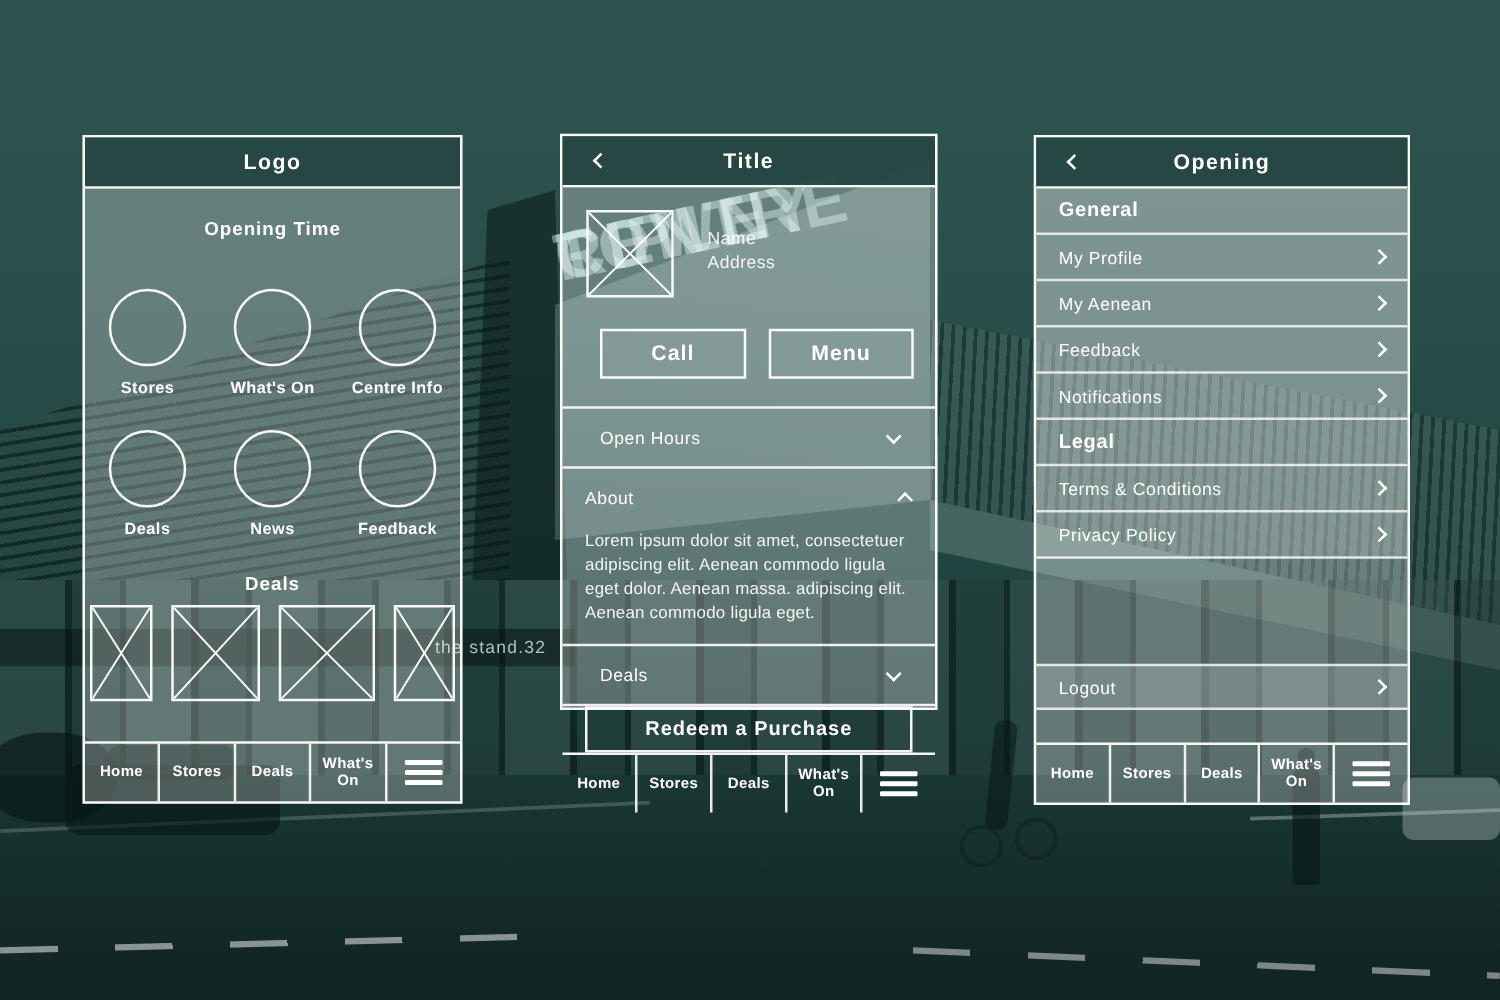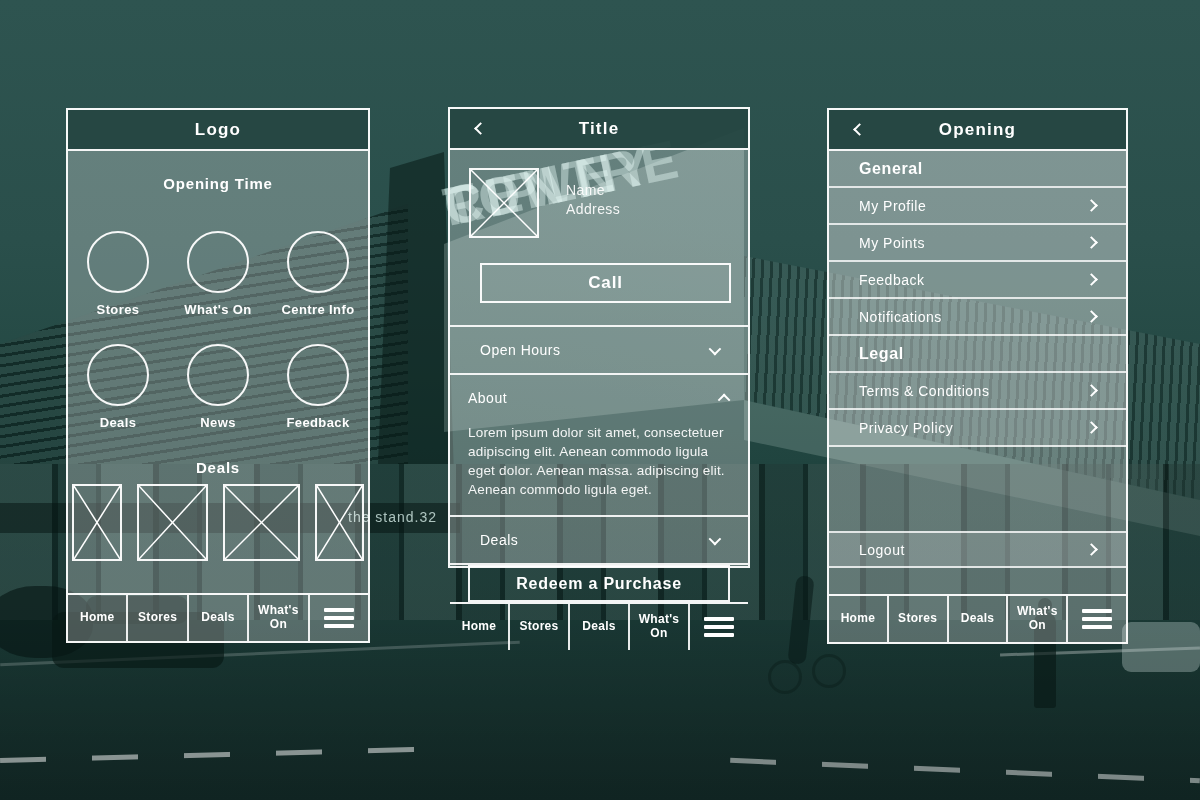"General" .srow { padding: 0 30px -> 0 18px }
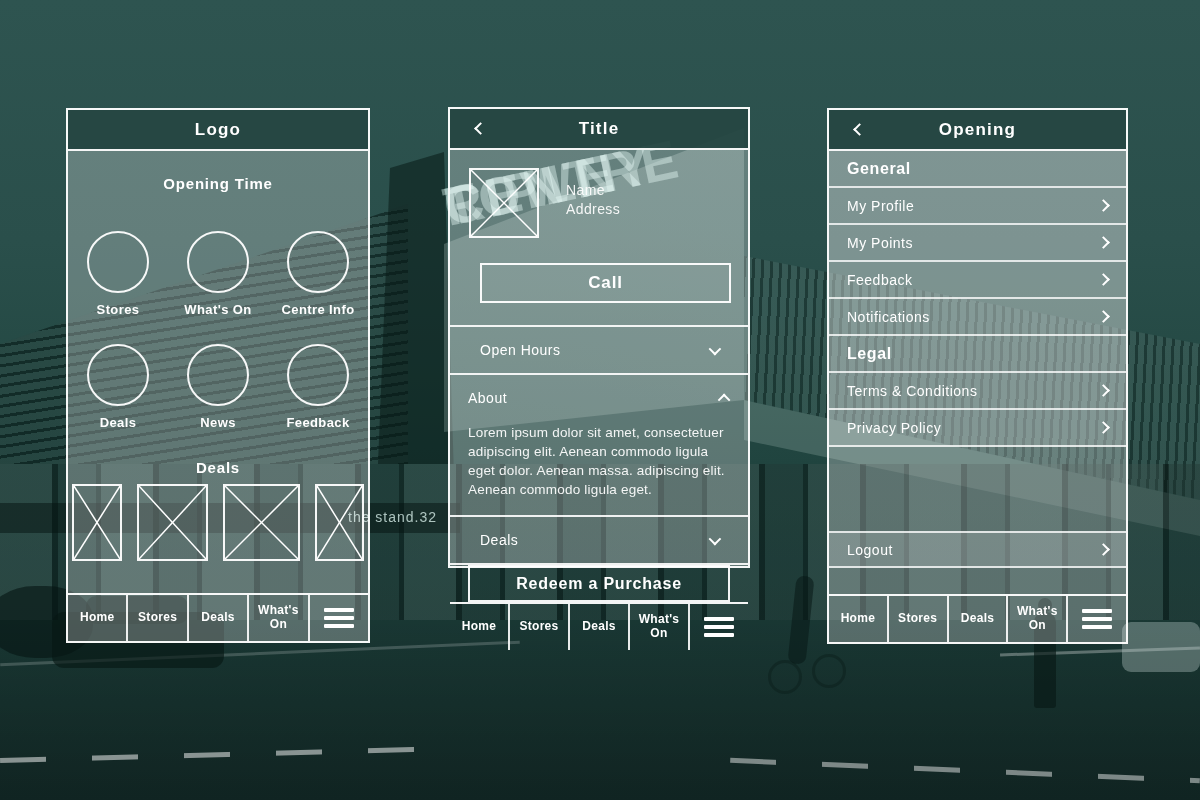"My Points" span { text: Points -> Aenean }
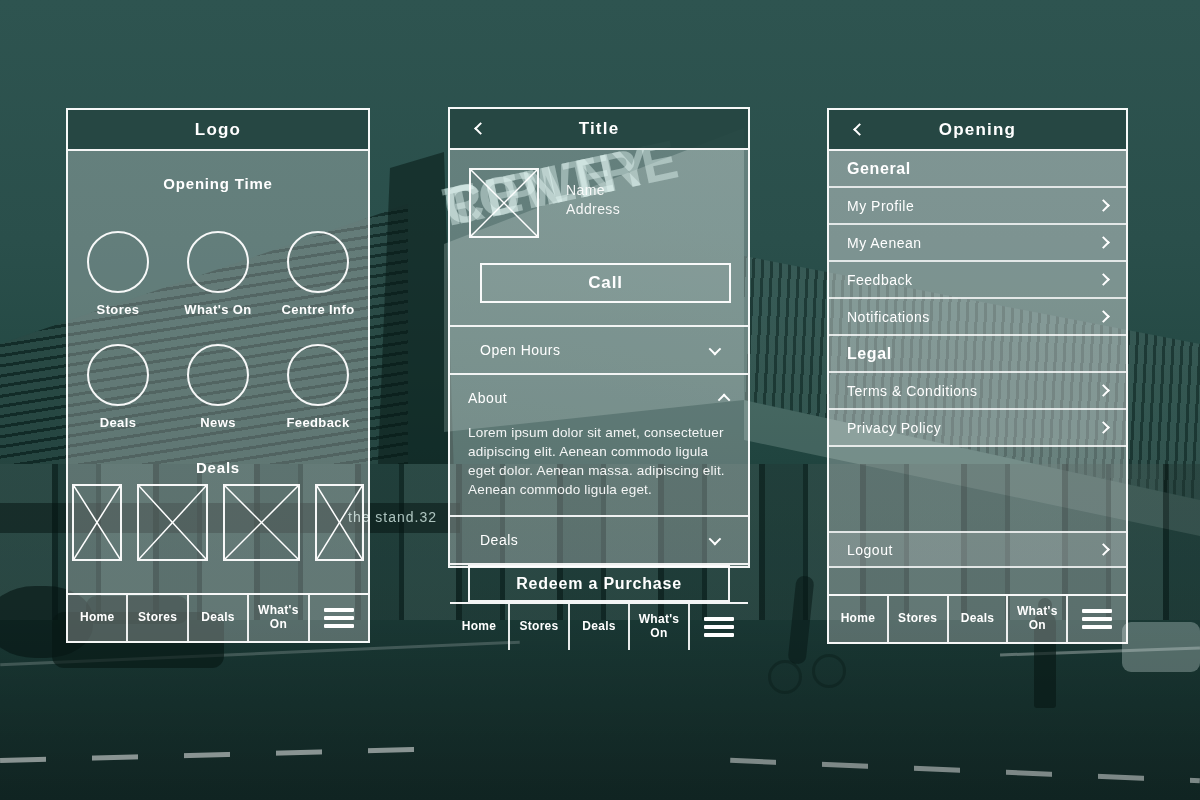"Menu" div.wbtn { html: none -> <div>Menu</div> }
